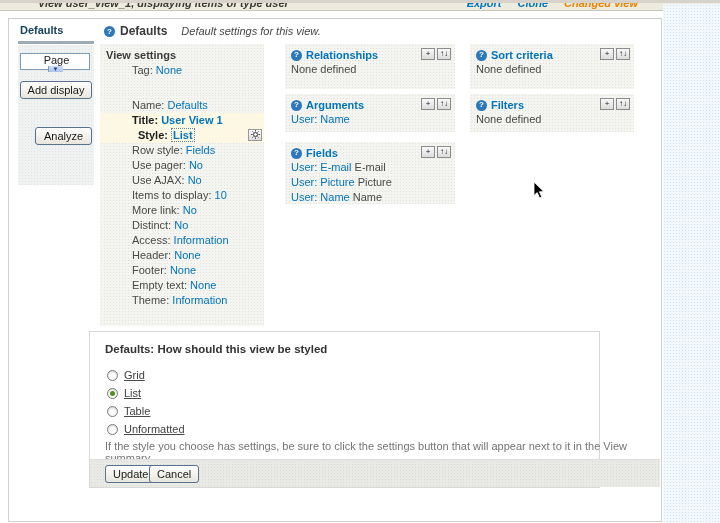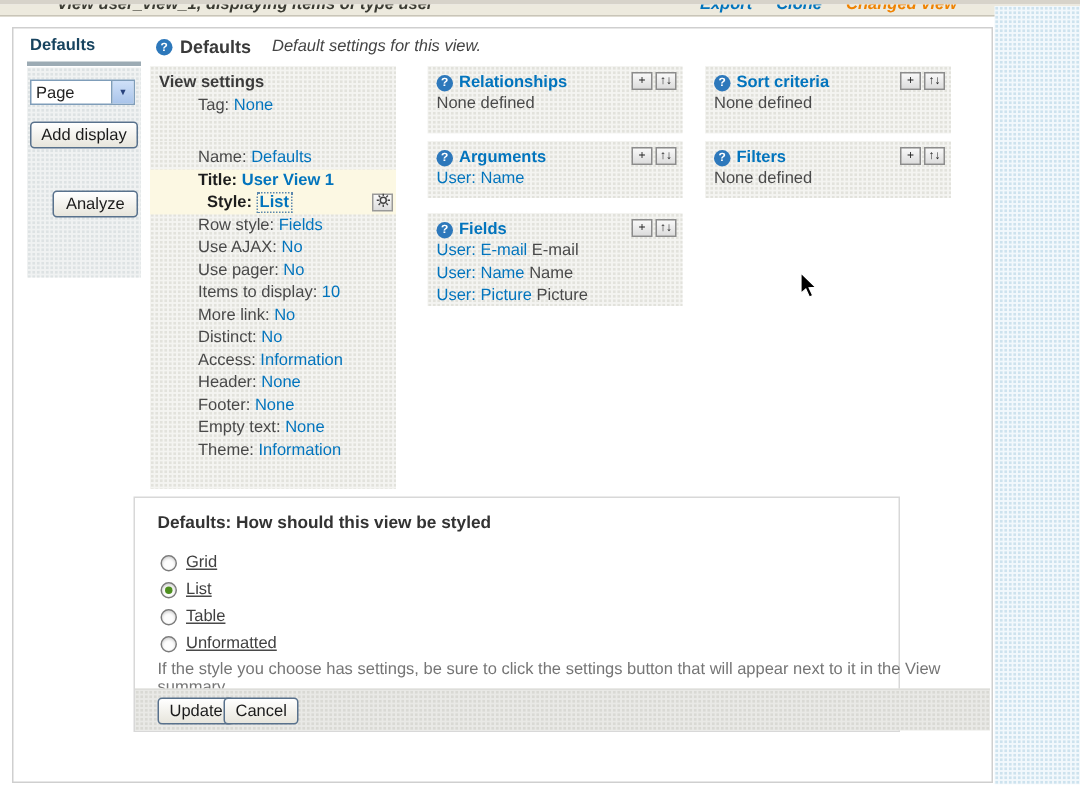"Page" .xp-select { flex-direction: none -> column }
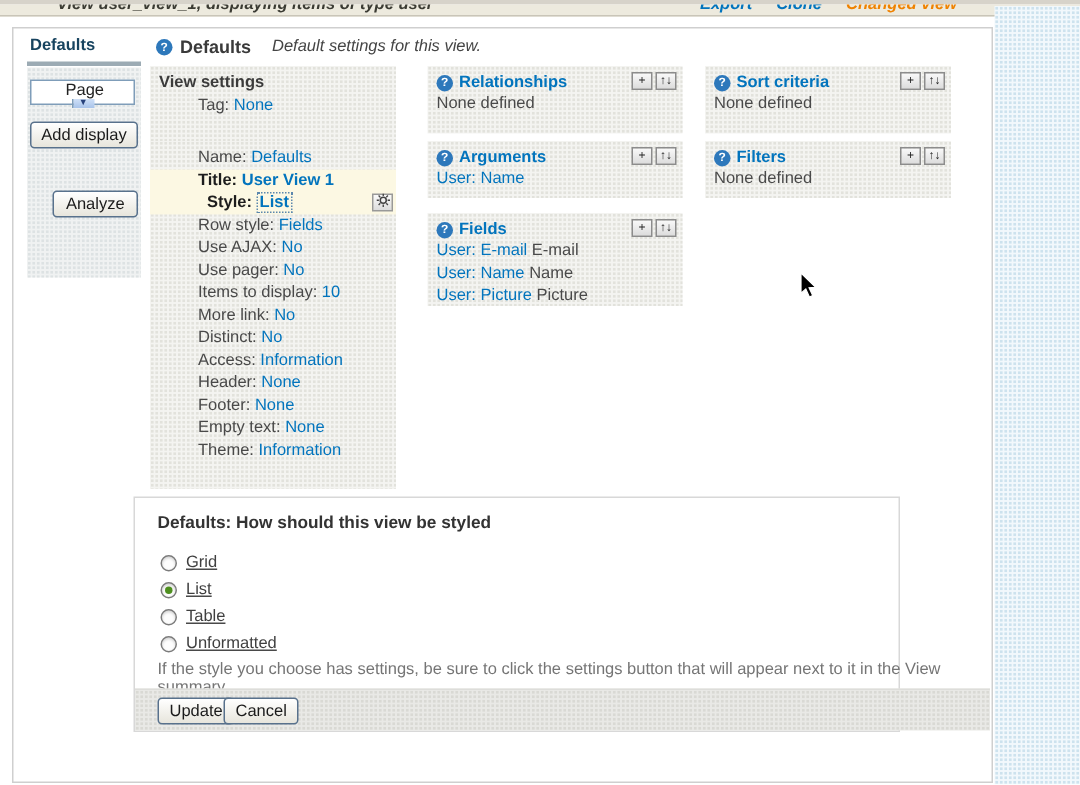"Use AJAX: No" div.srow { order: before "Use pager: No" -> after "Use pager: No" }
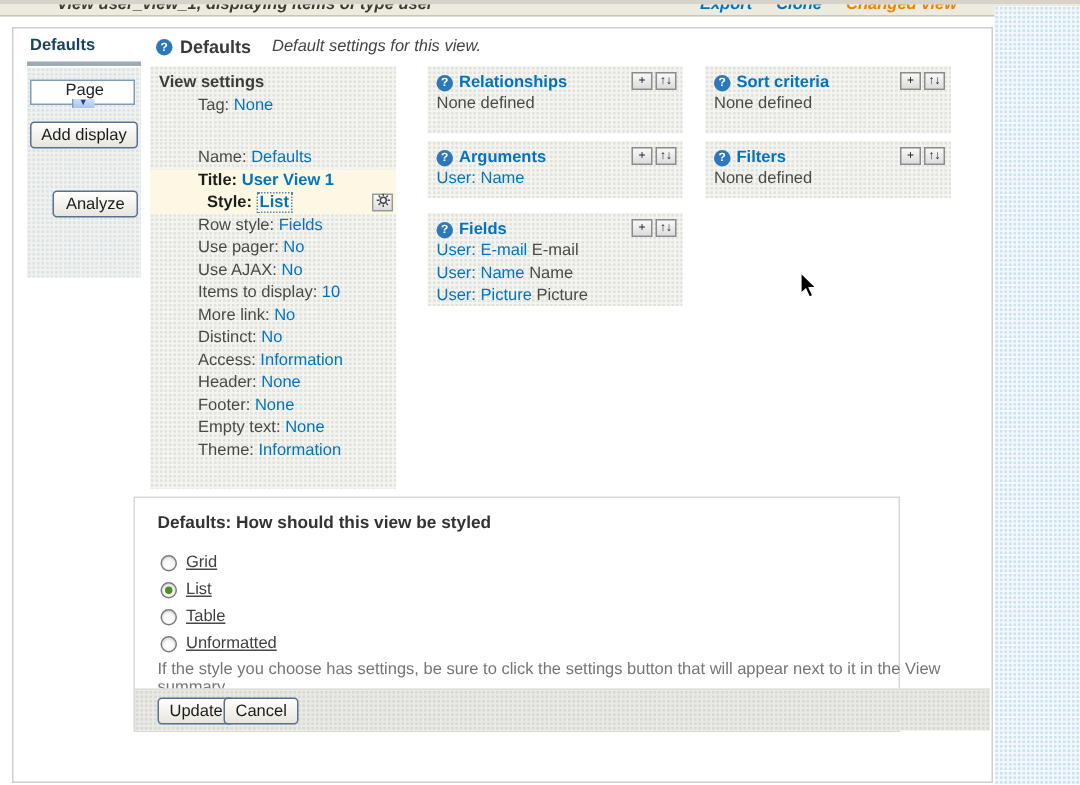"User: Name Name" div.item-row { order: before "User: Picture Picture" -> after "User: Picture Picture" }
